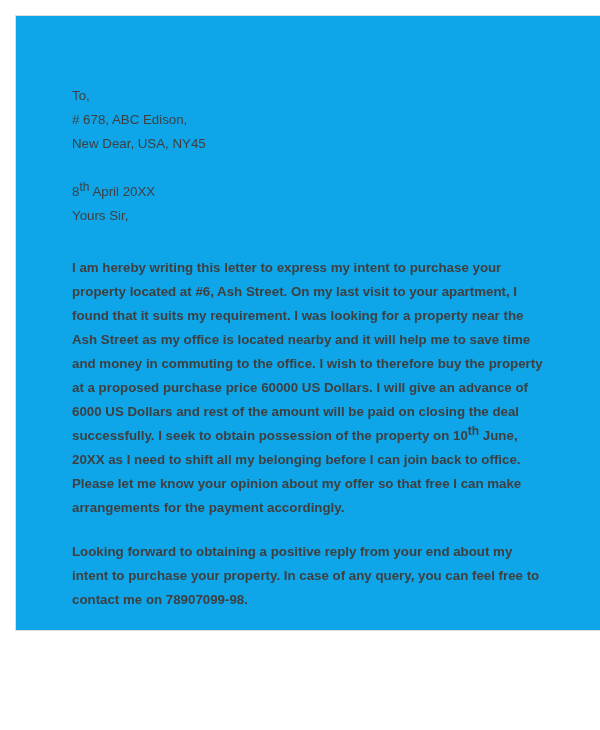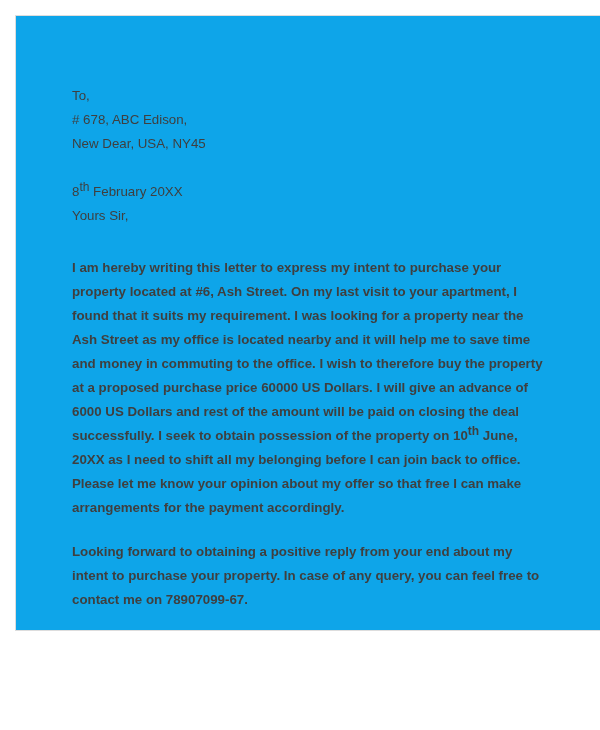"February 20XX" span { text: February -> April }
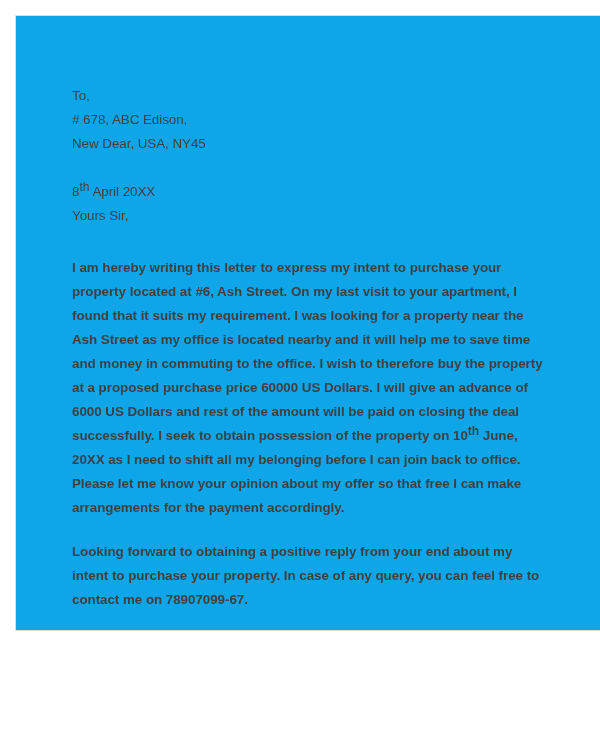"Looking forward to obtaining a" p.para { text: 78907099-67 -> 78907099-98 }
